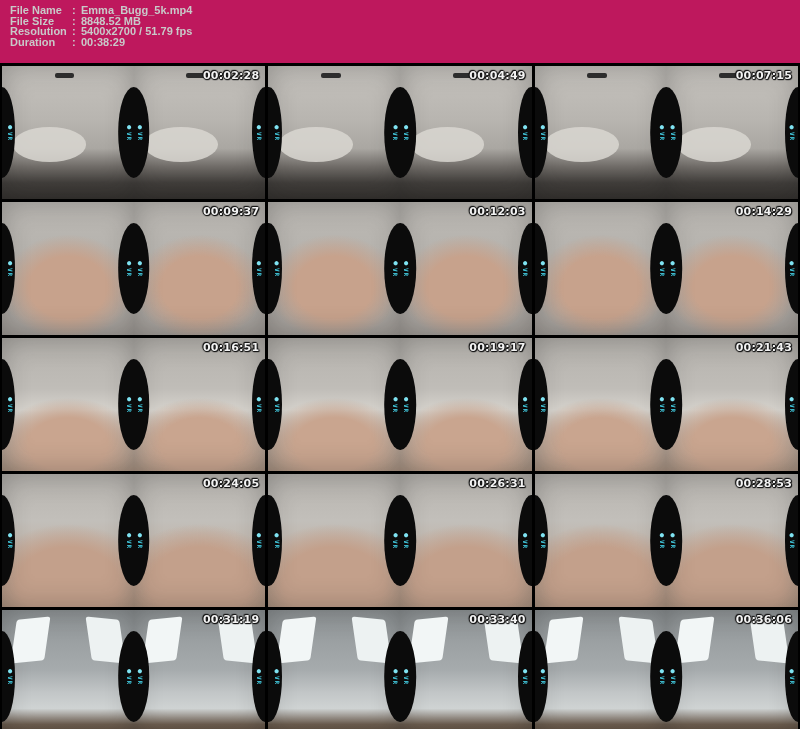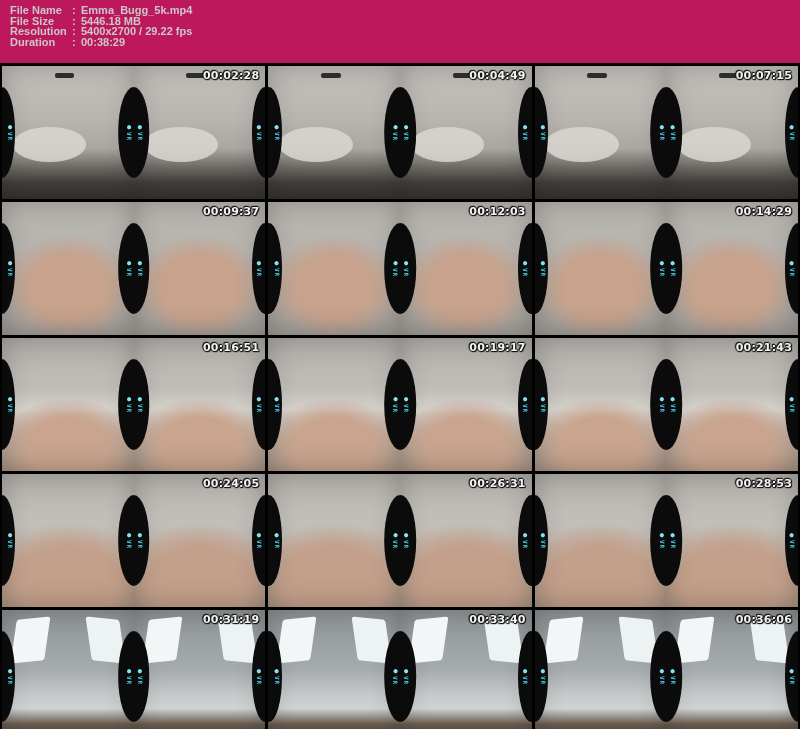"5446.18 MB" span.hvalue { text: 5446.18 -> 8848.52 }
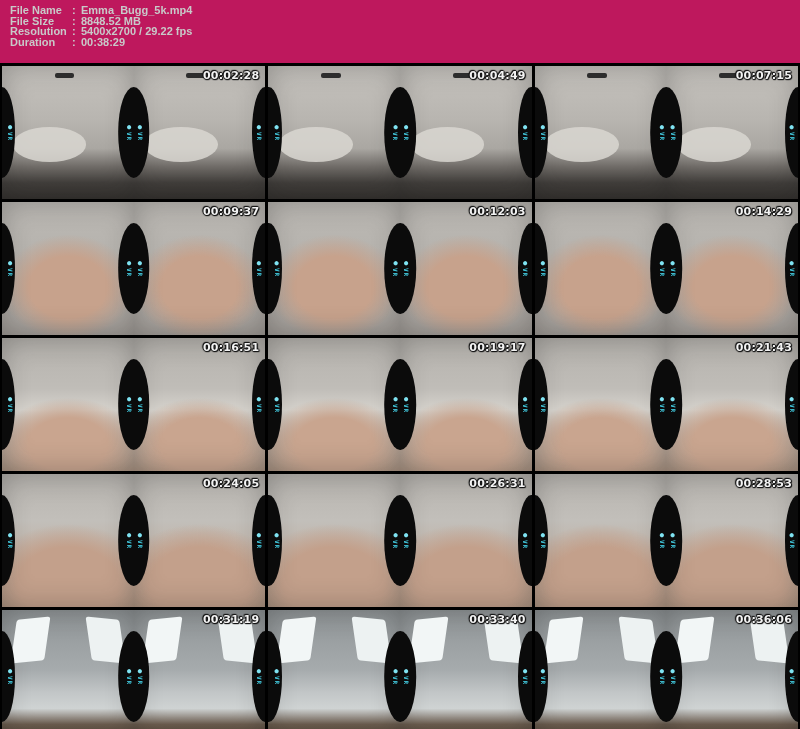"5400x2700 / 29.22 fps" span.hvalue { text: 29.22 -> 51.79 }
